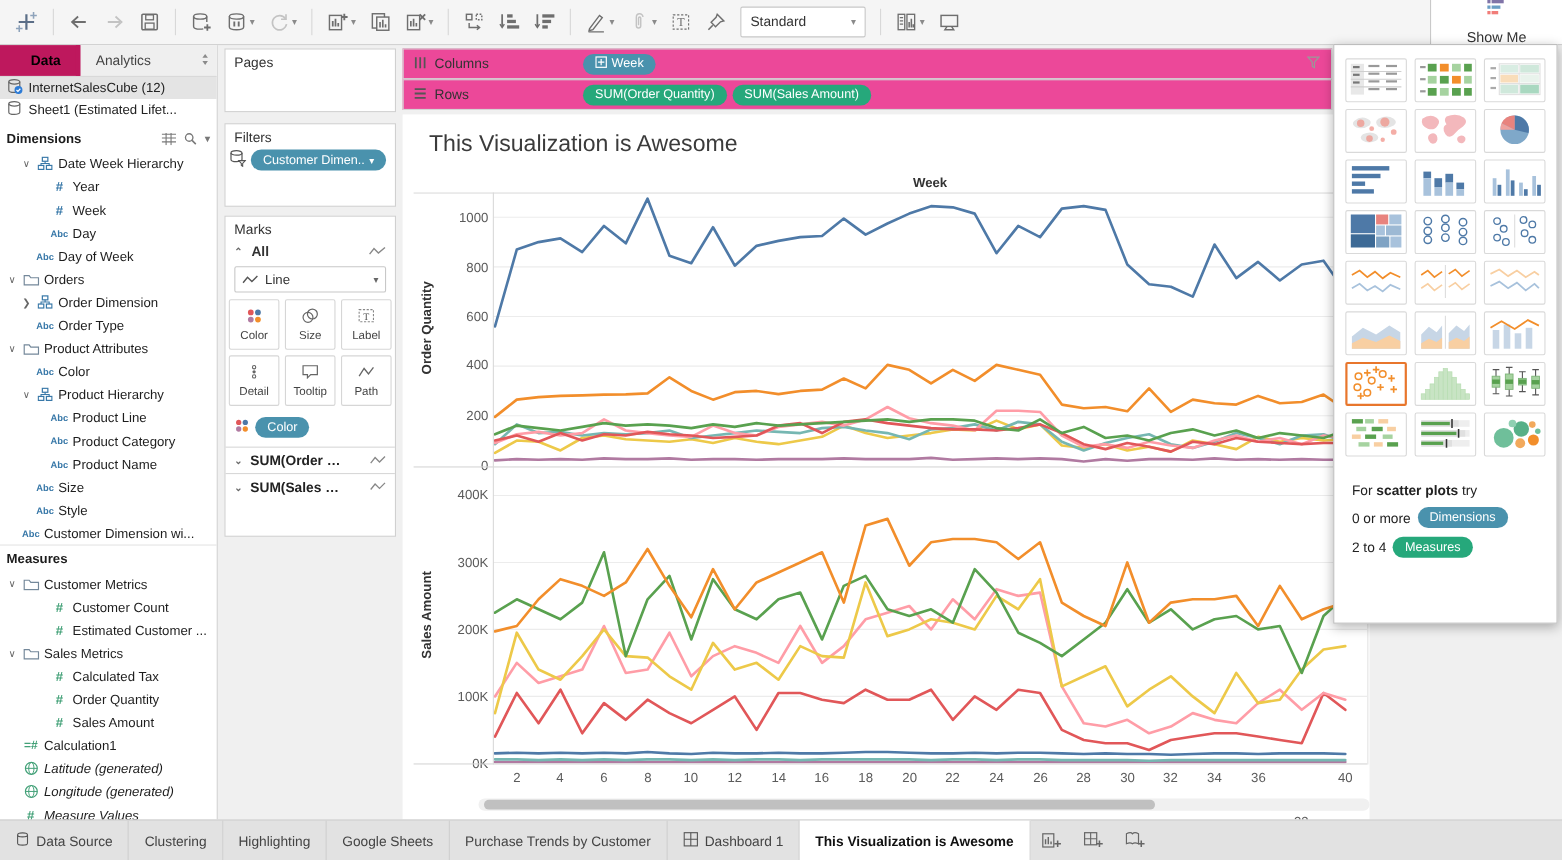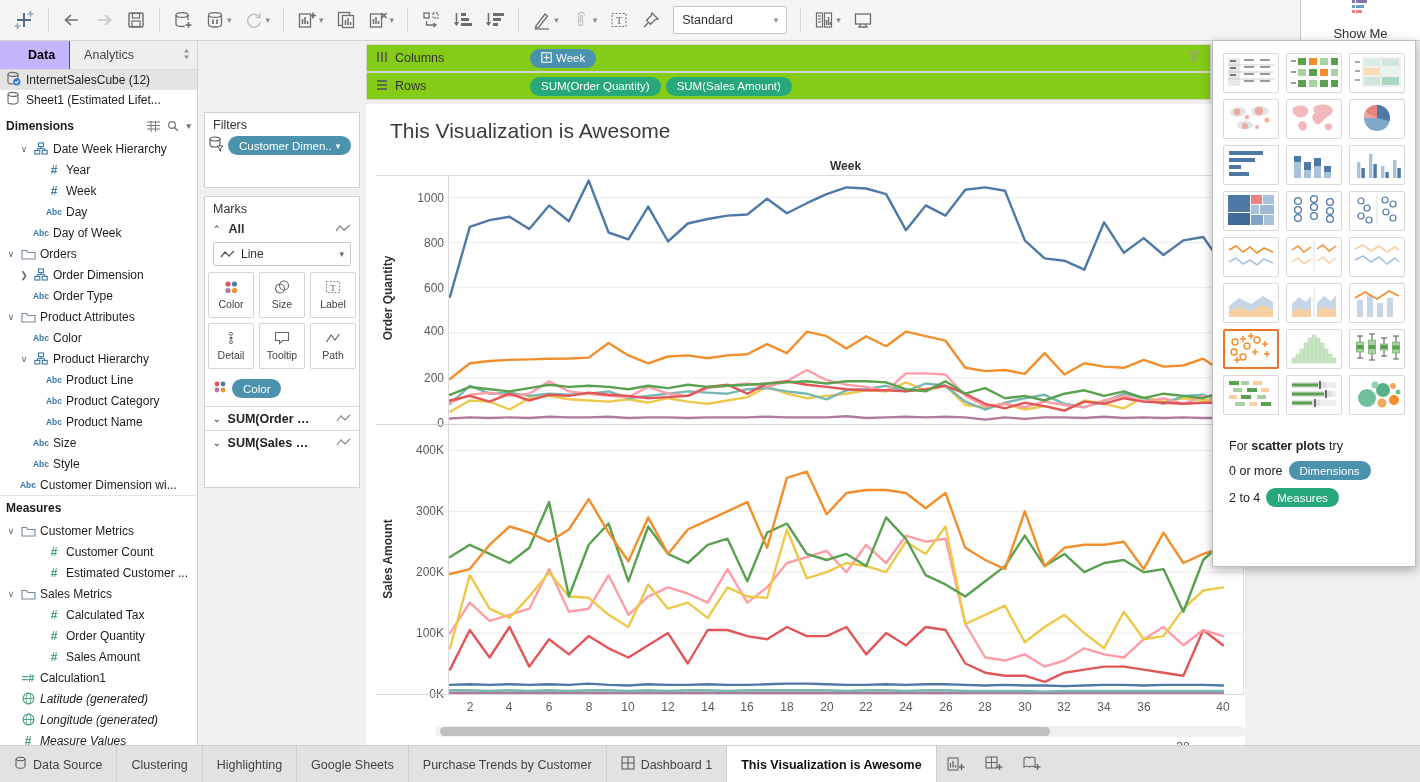"Data" .pane-tab.active { background: #c4b5fd -> #be185d; border-right: 1px solid #be185d -> 4px solid #be185d }
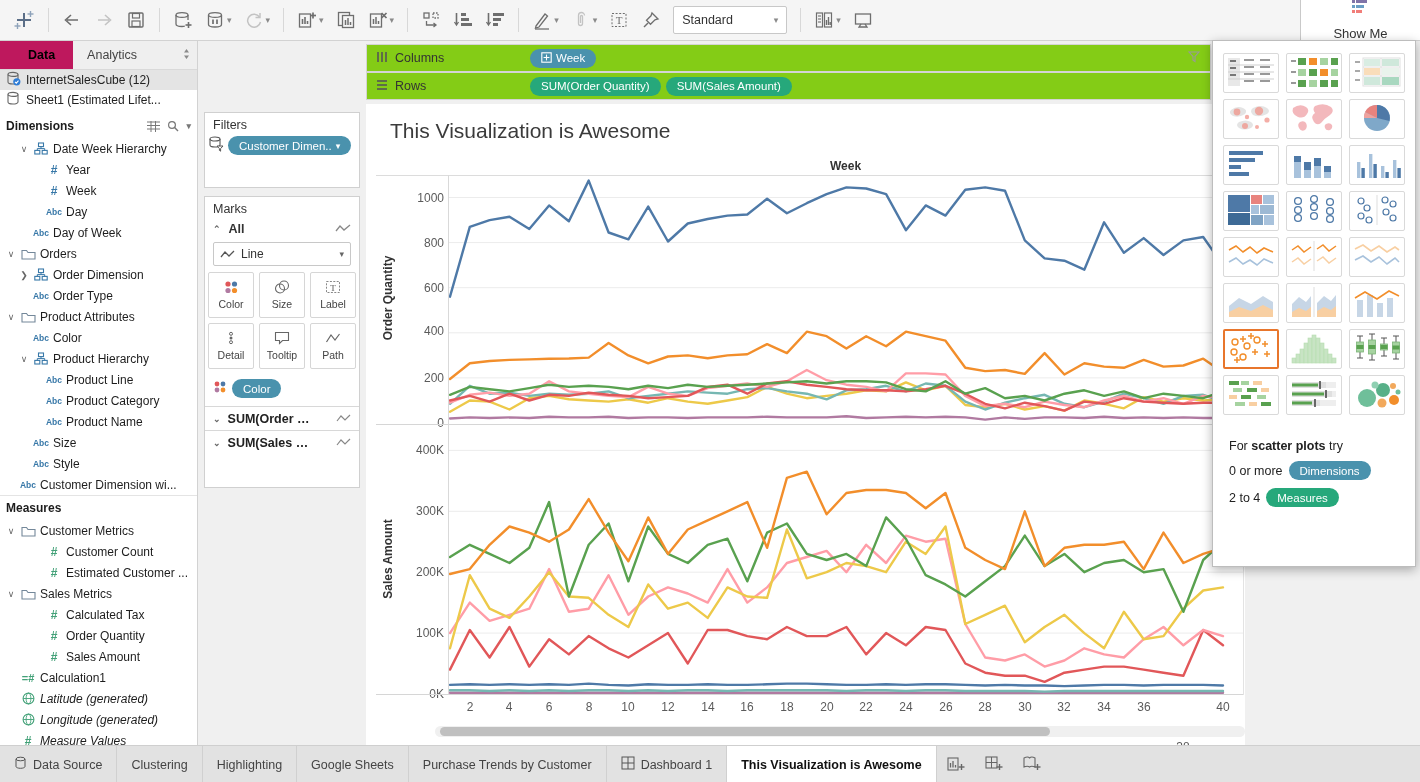"Pages" div.card { html: none -> <div> <div>Pages</div> </div> }
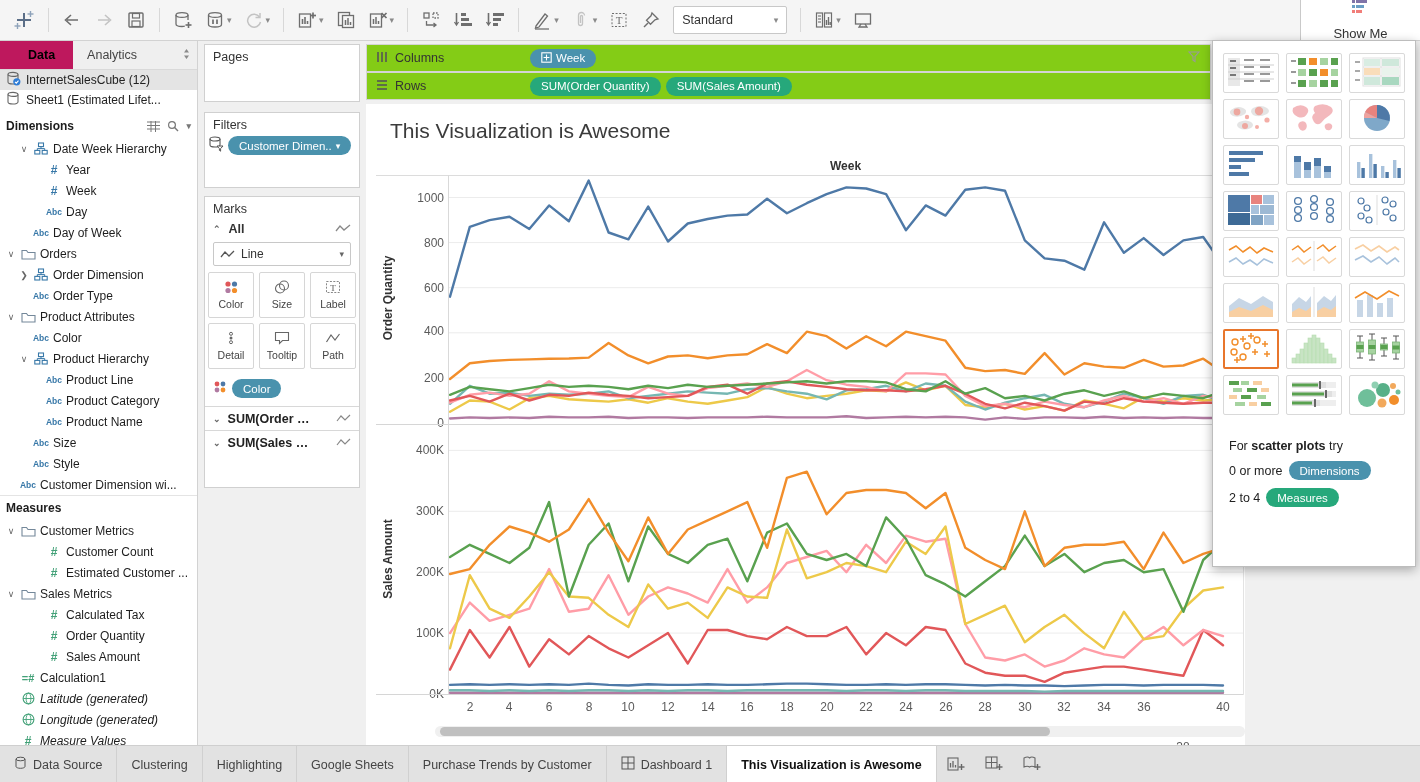"Columns" .shelf { background: #84cc16 -> #ec4899 }
